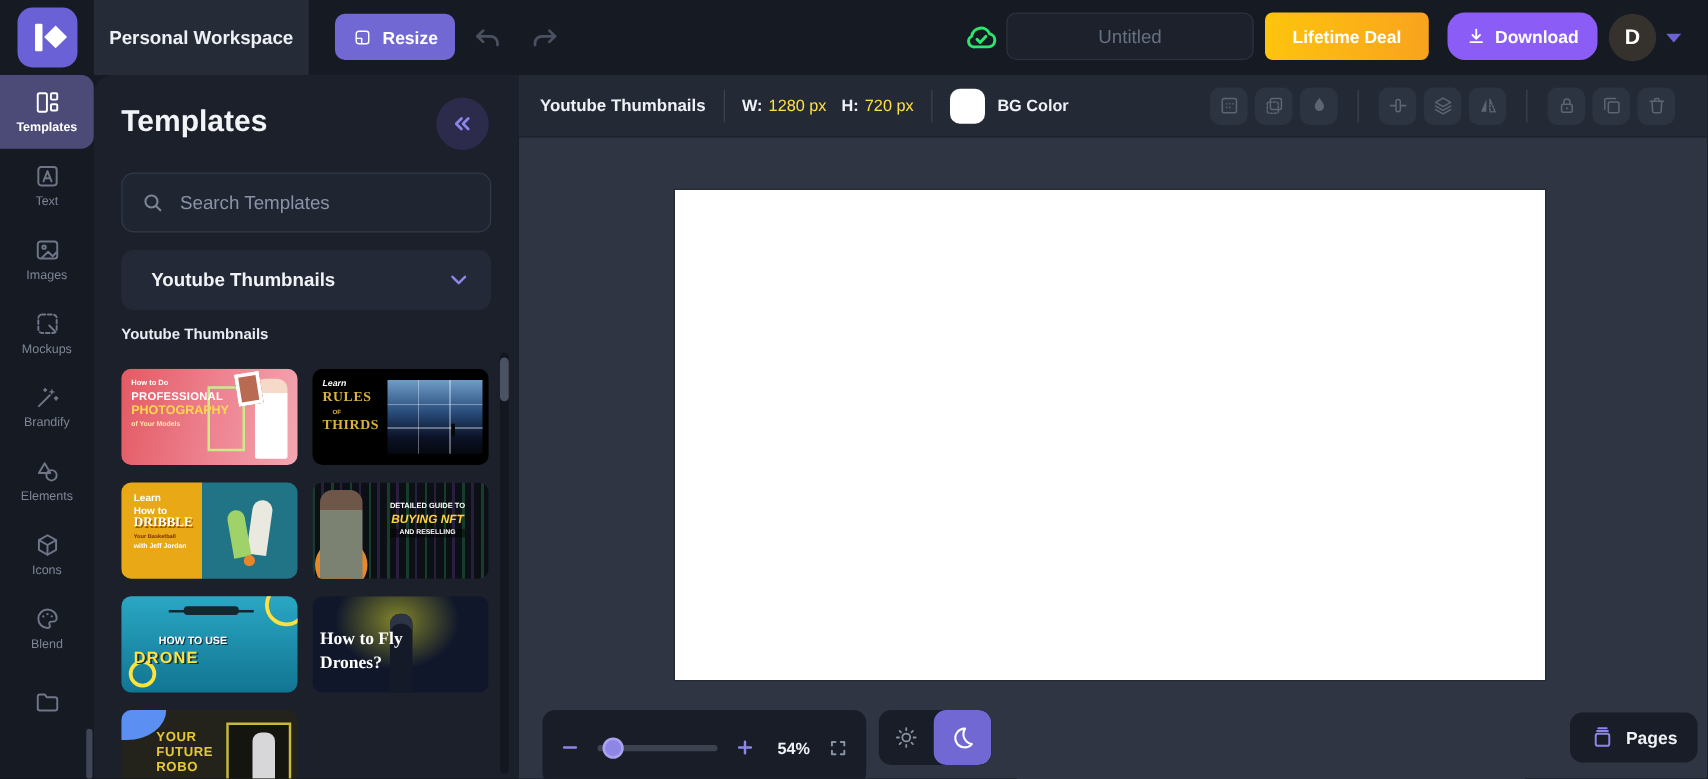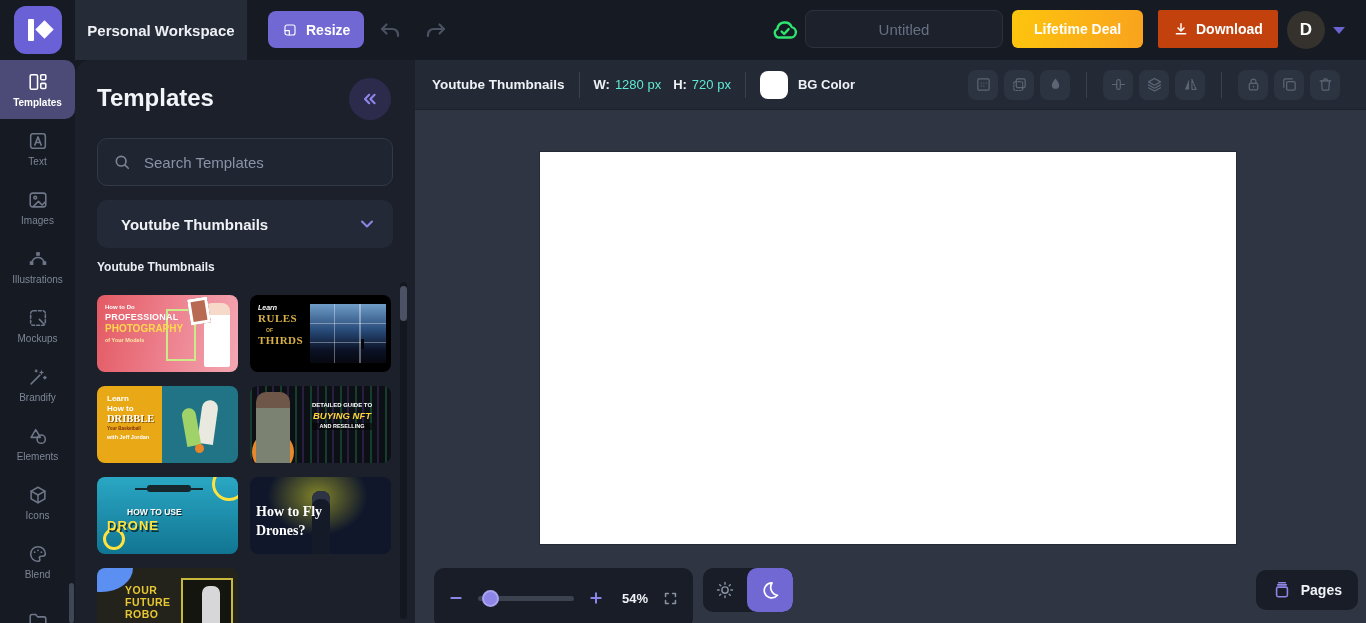"Download" .dl-btn { background: #c2410c -> #8b5cf6; border-radius: 2px -> 14px }
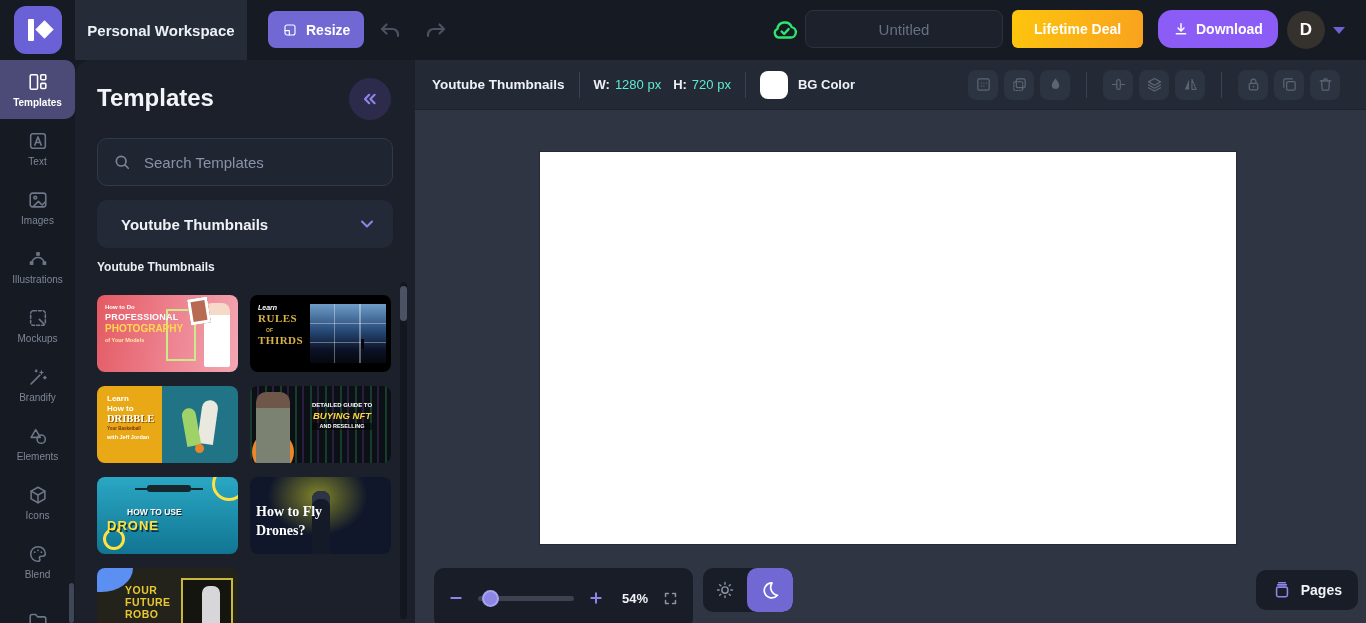"1280 px" .dim .v { color: #5eead4 -> #fde047 }
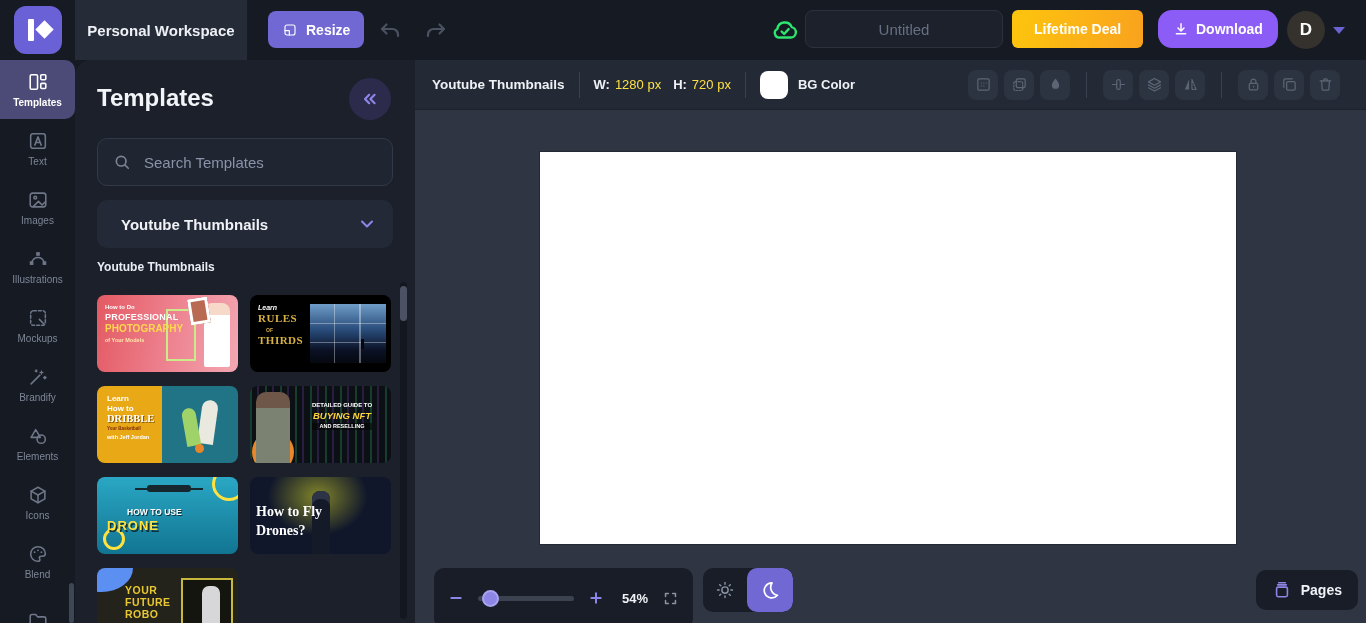"Illustrations" div.side-item { html: <div> <svg> <path></path> <rect></rect> <rect></rect> <rect></rect> </svg> <span>Illustrations</span> </div> -> none }
